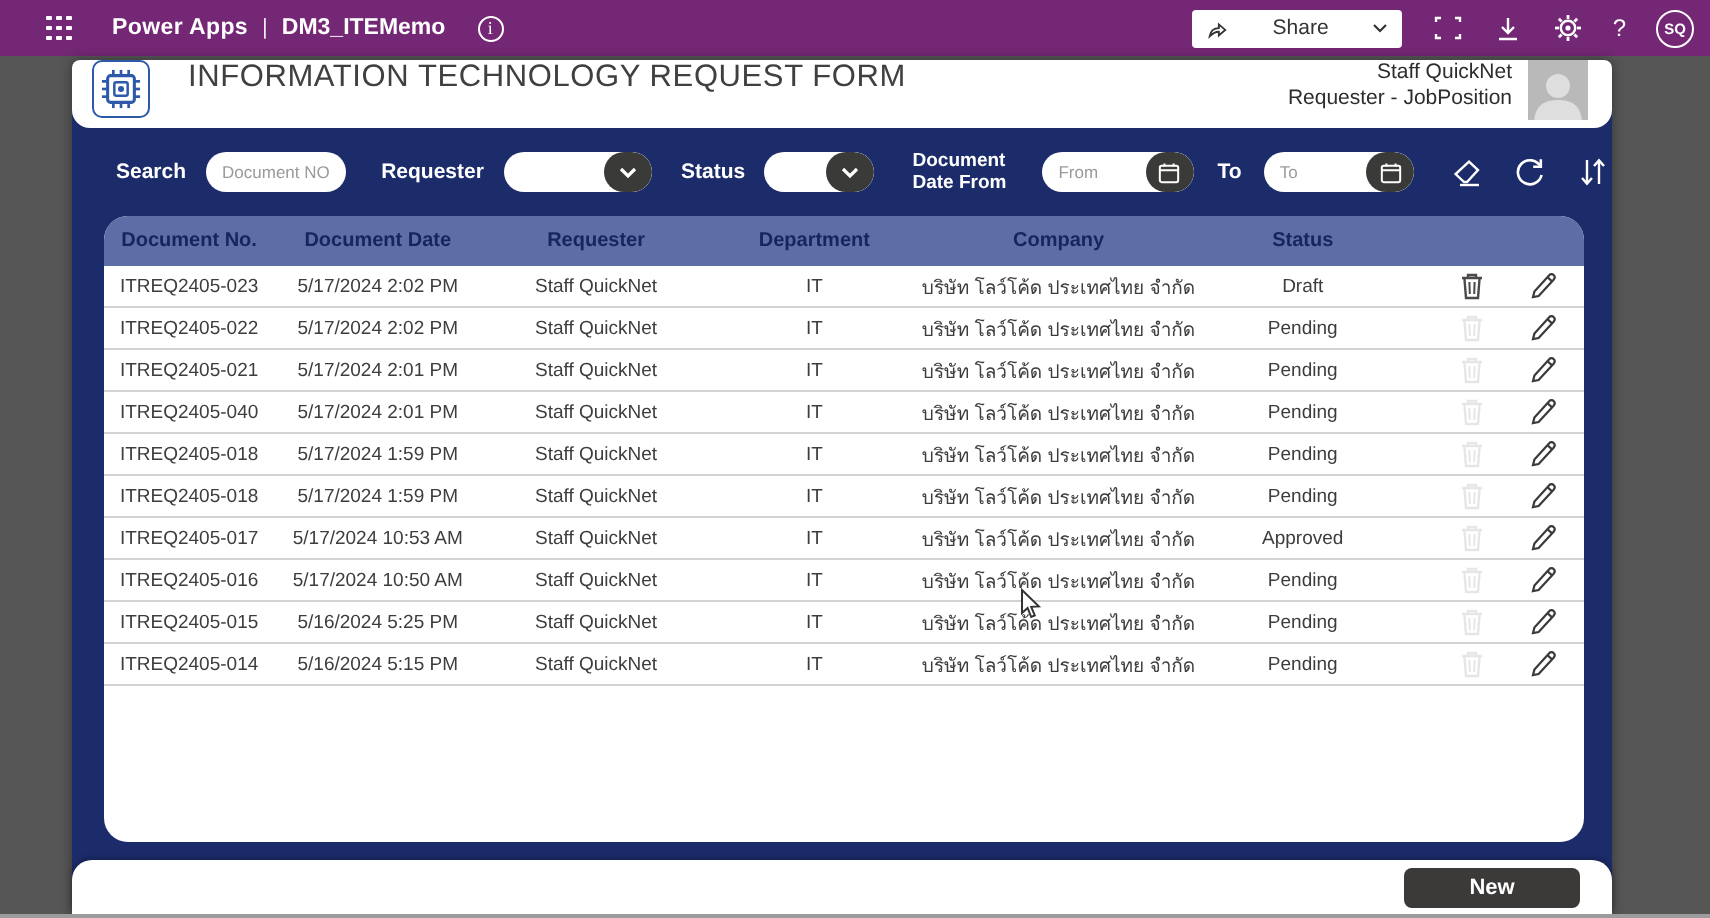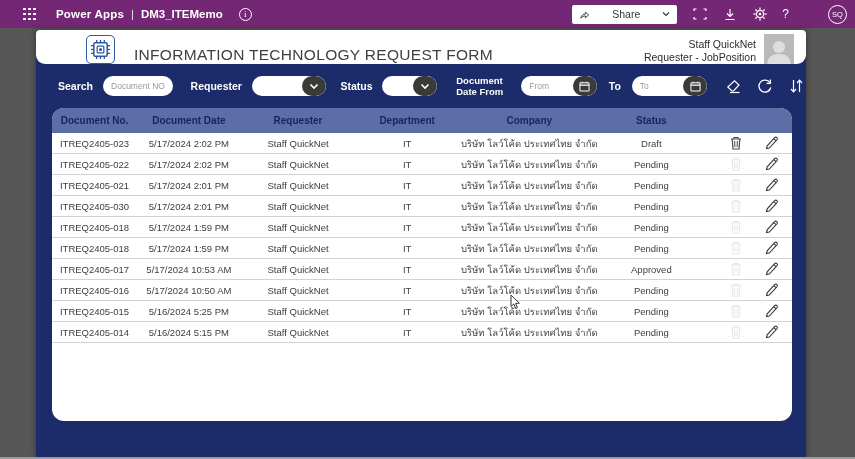"SQ" .avatar-initials { font-weight: normal -> bold; margin-left: 24px -> none }
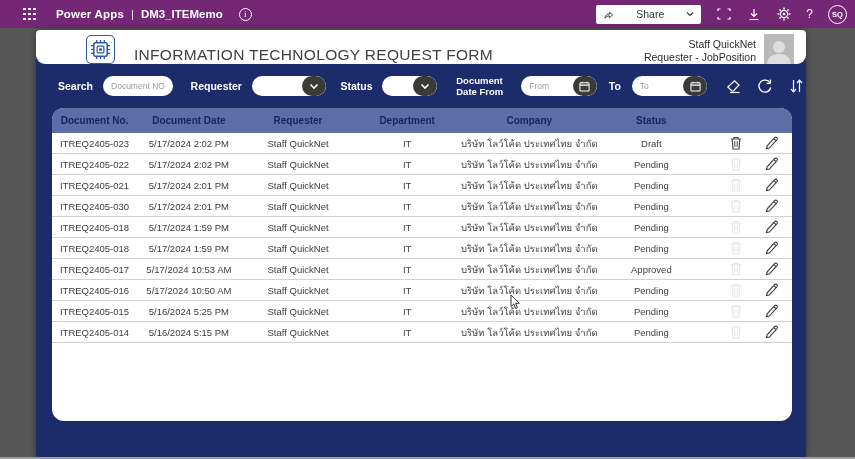"INFORMATION TECHNOLOGY REQUEST FORM" .app-header { align-items: flex-end -> flex-start; padding-left: 40px -> none }
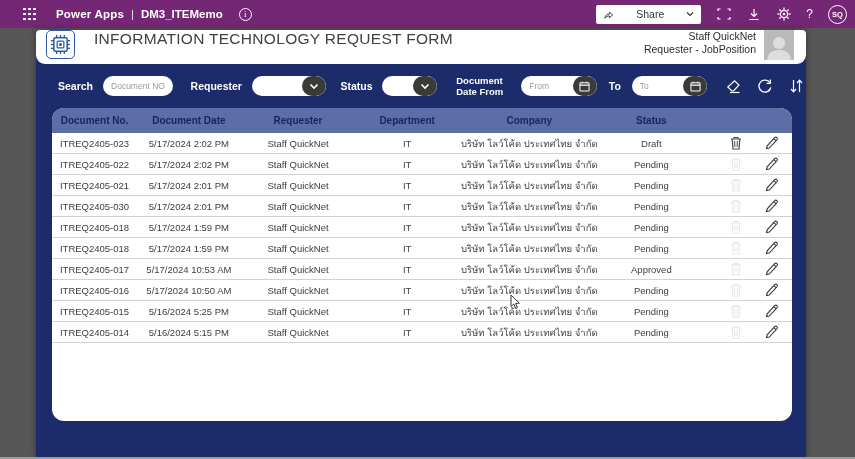"ITREQ2405-030" div.td { text: ITREQ2405-030 -> ITREQ2405-040 }
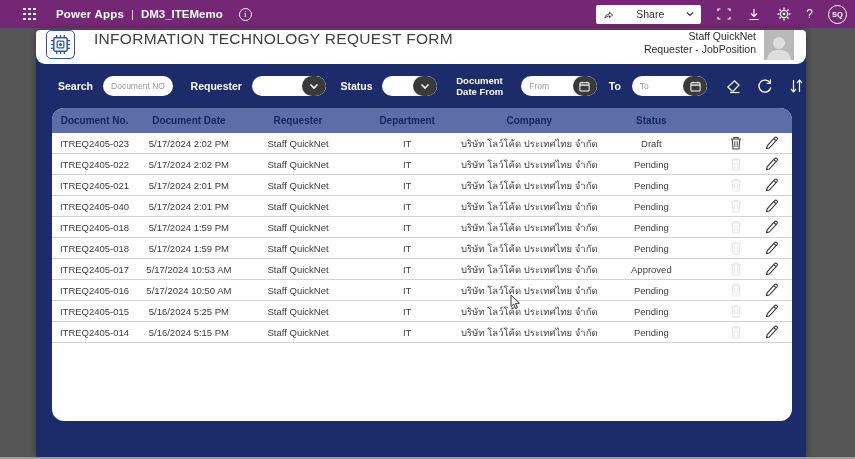"New" div.app-footer { html: none -> <div> <button>New</button> </div> }
